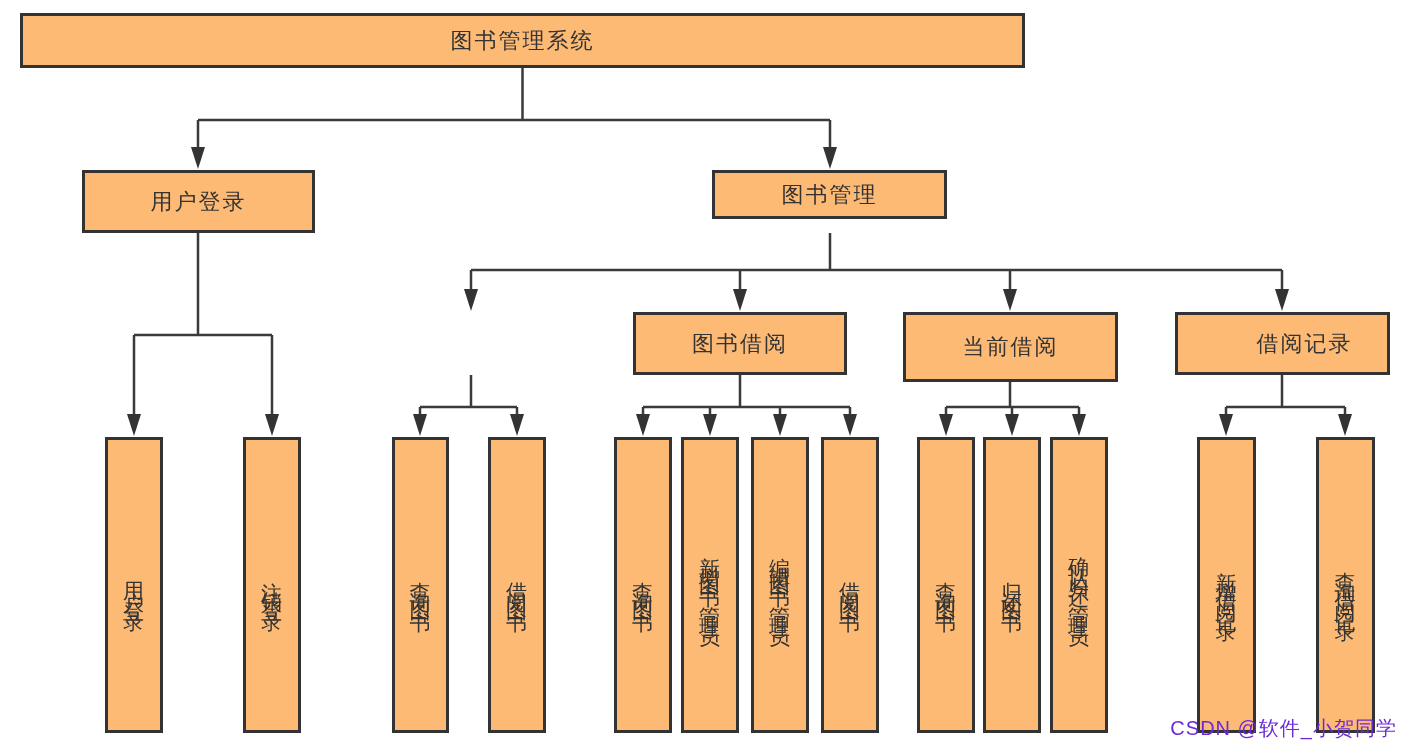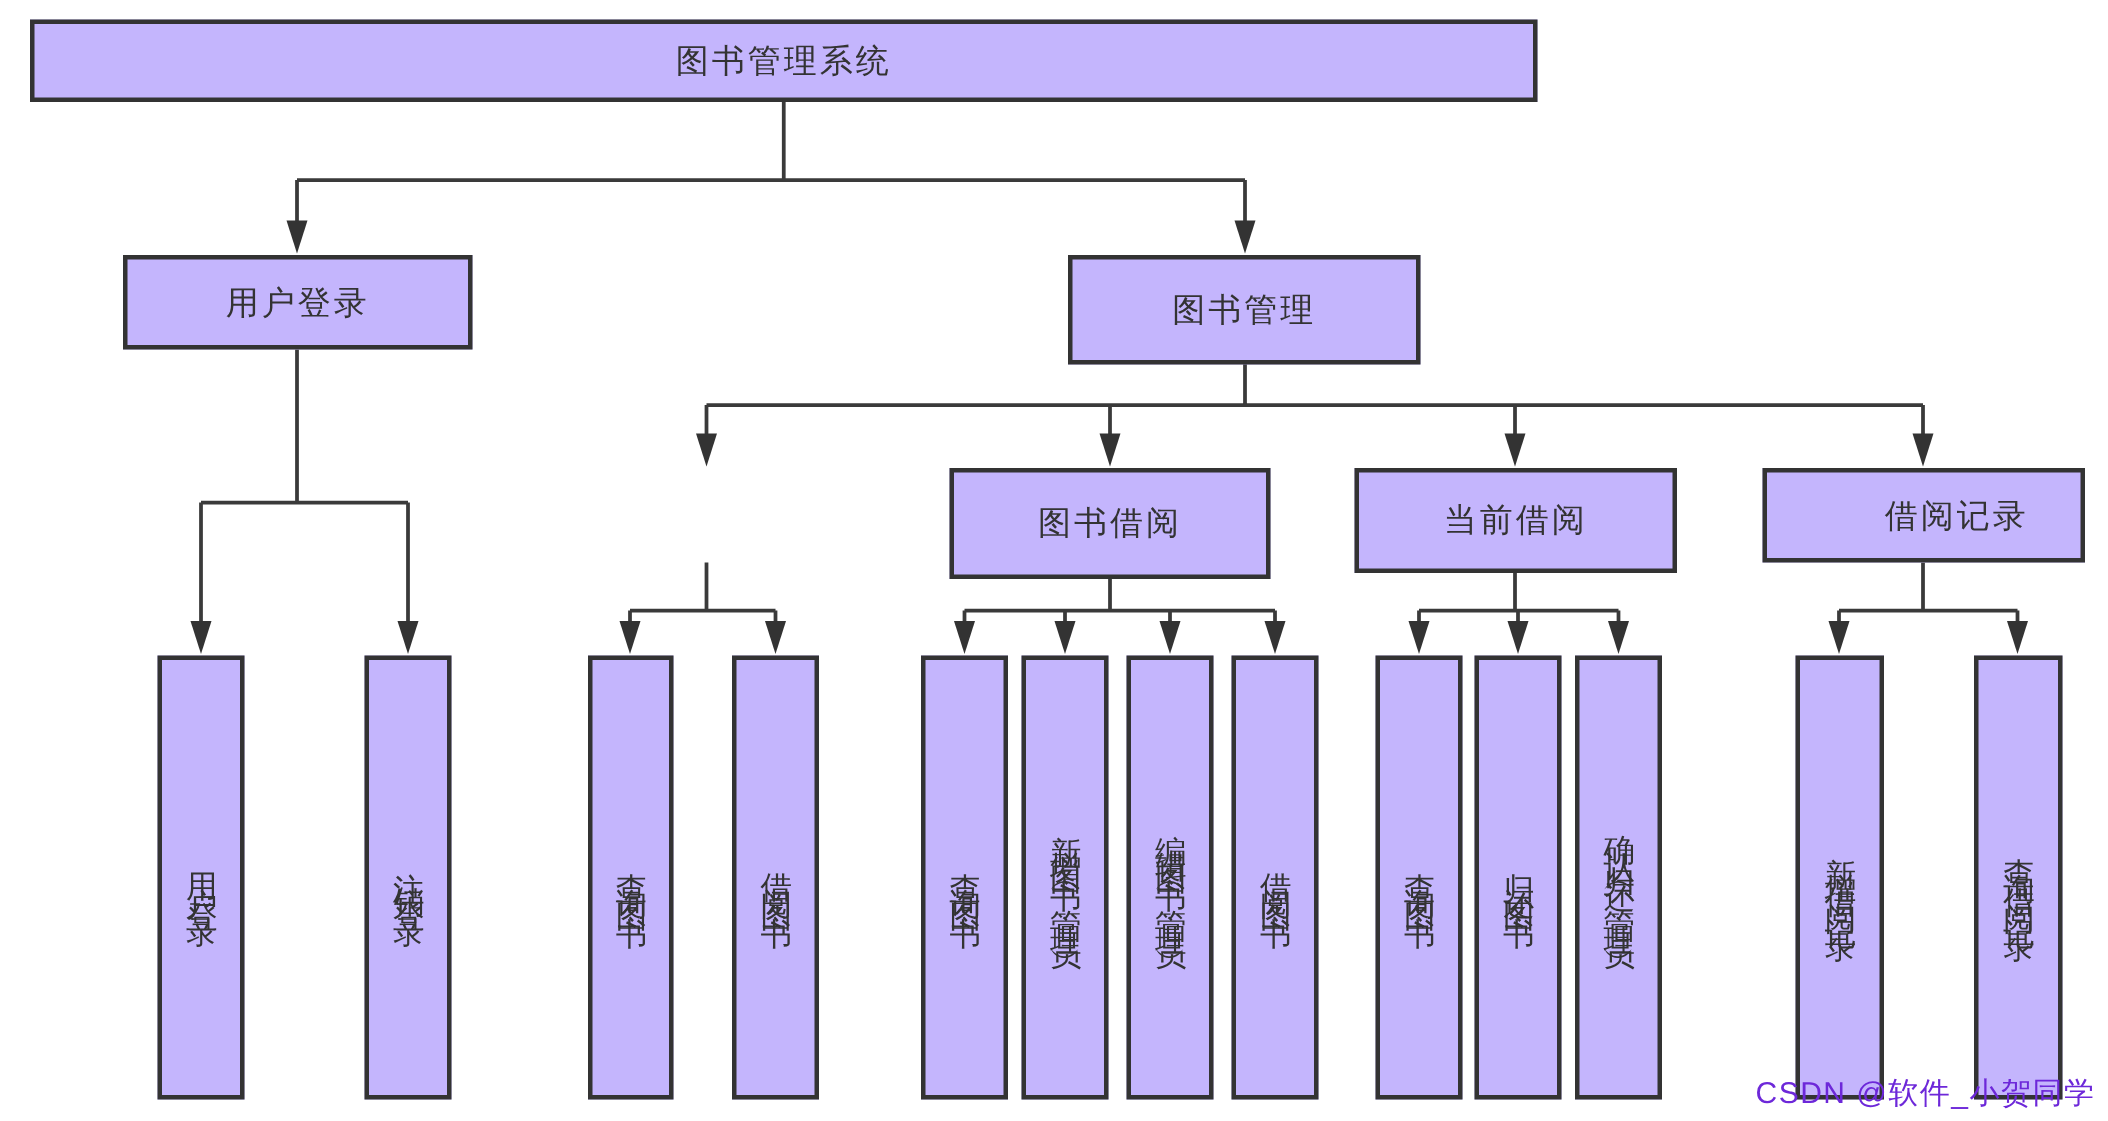"图书管理系统" .node { background: #c4b5fd -> #fdba74 }
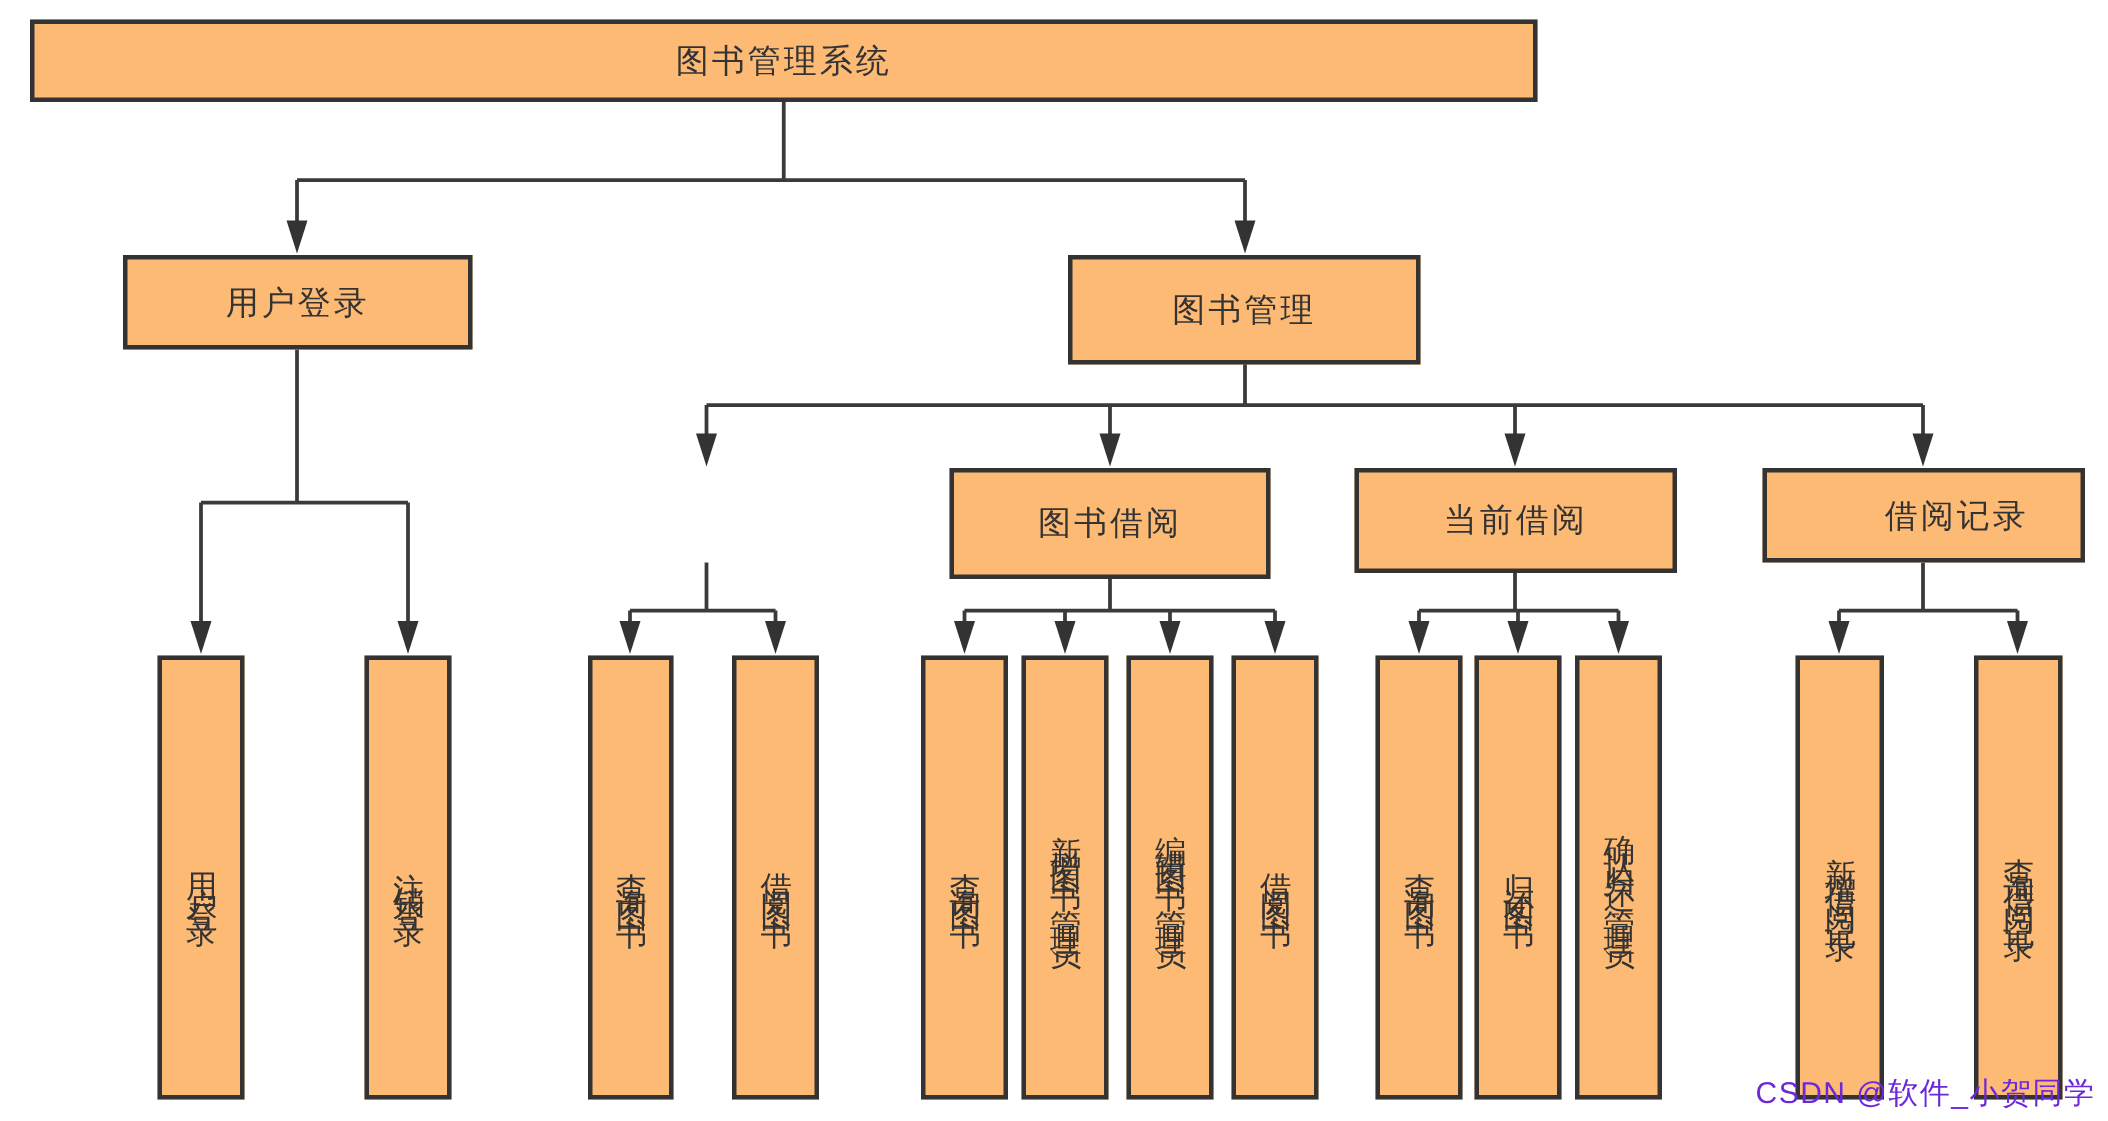"图书管理" div.node { height: 73px -> 49px }
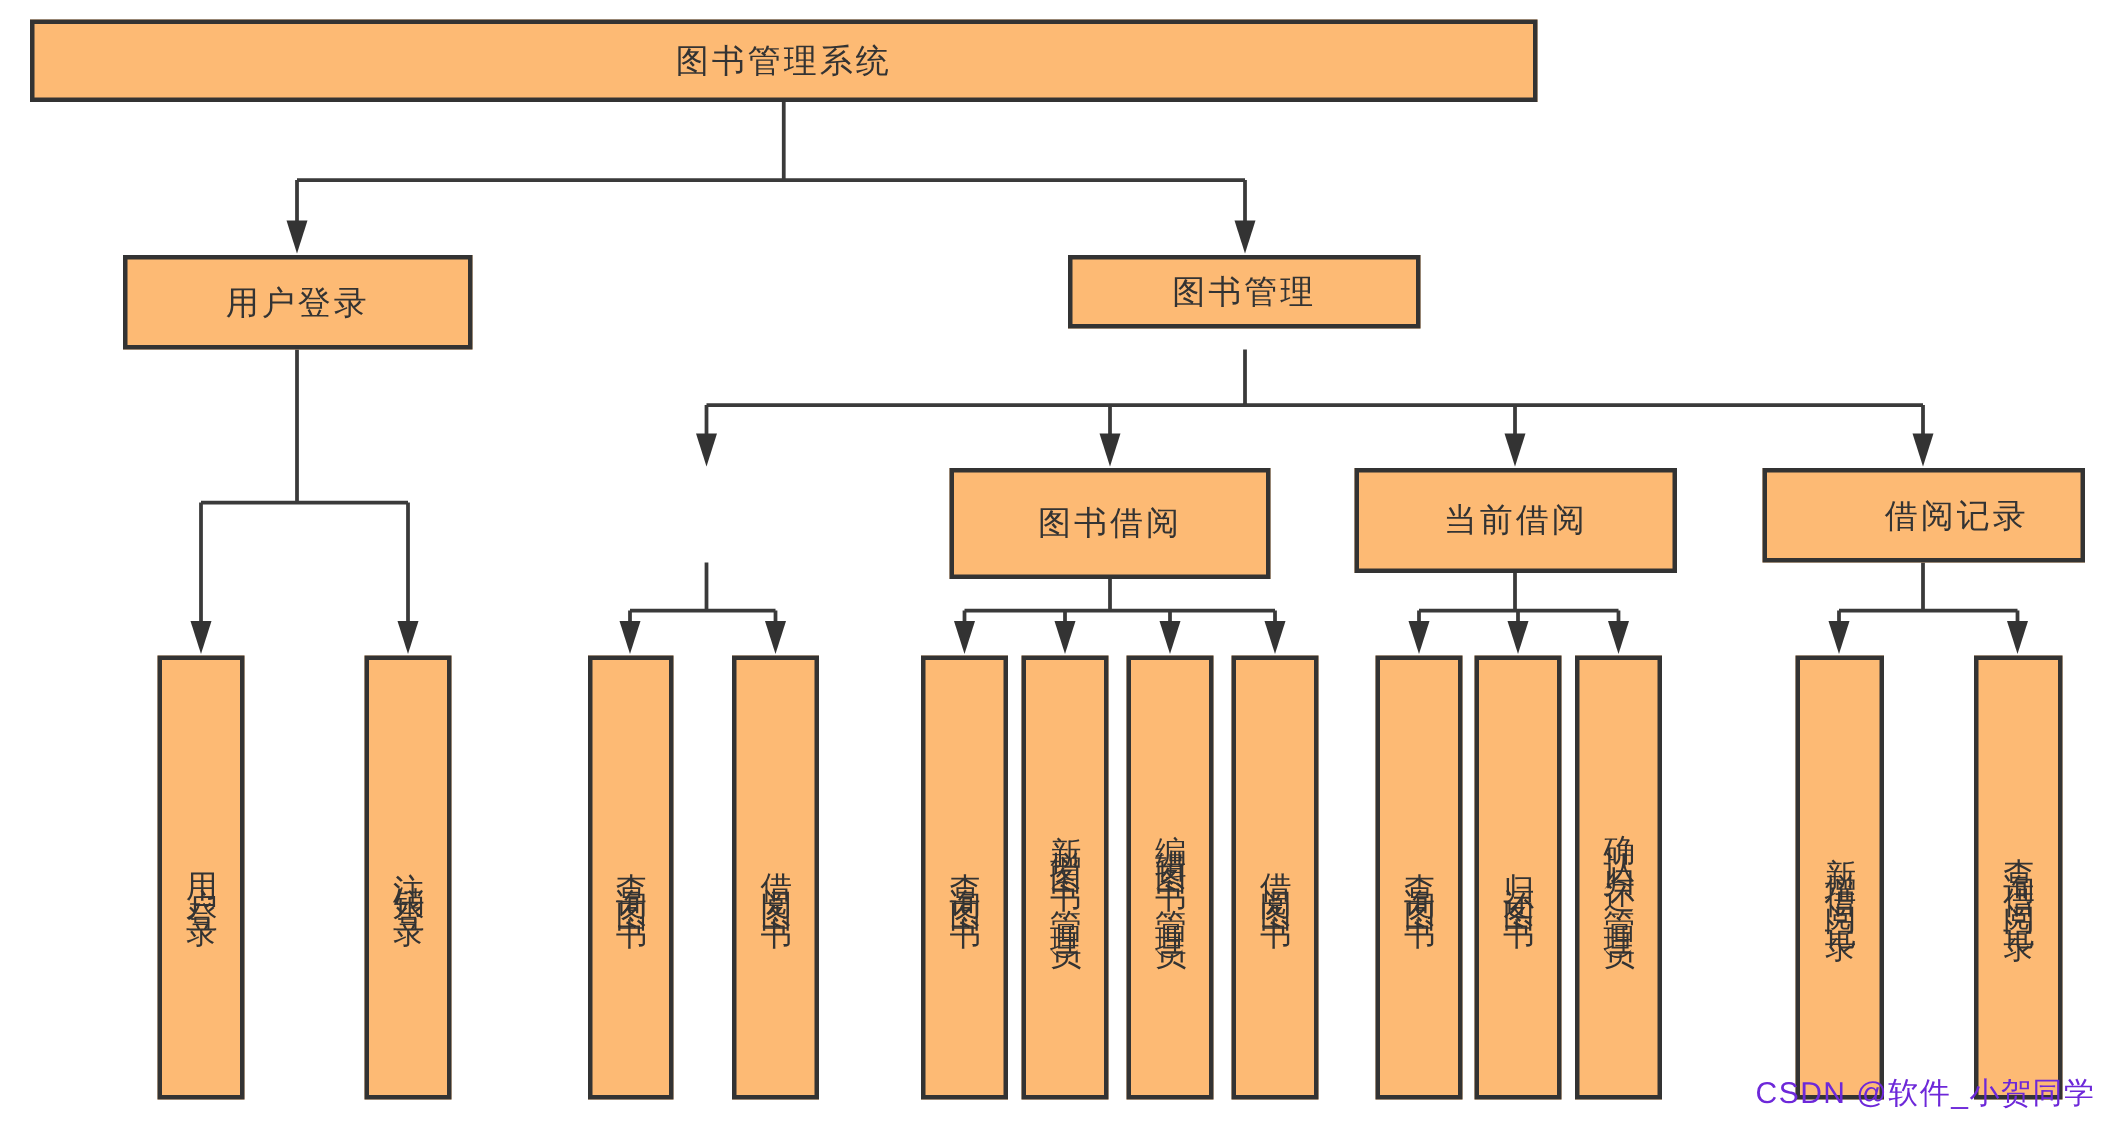"图书借阅" div.node { height: 74px -> 63px }
